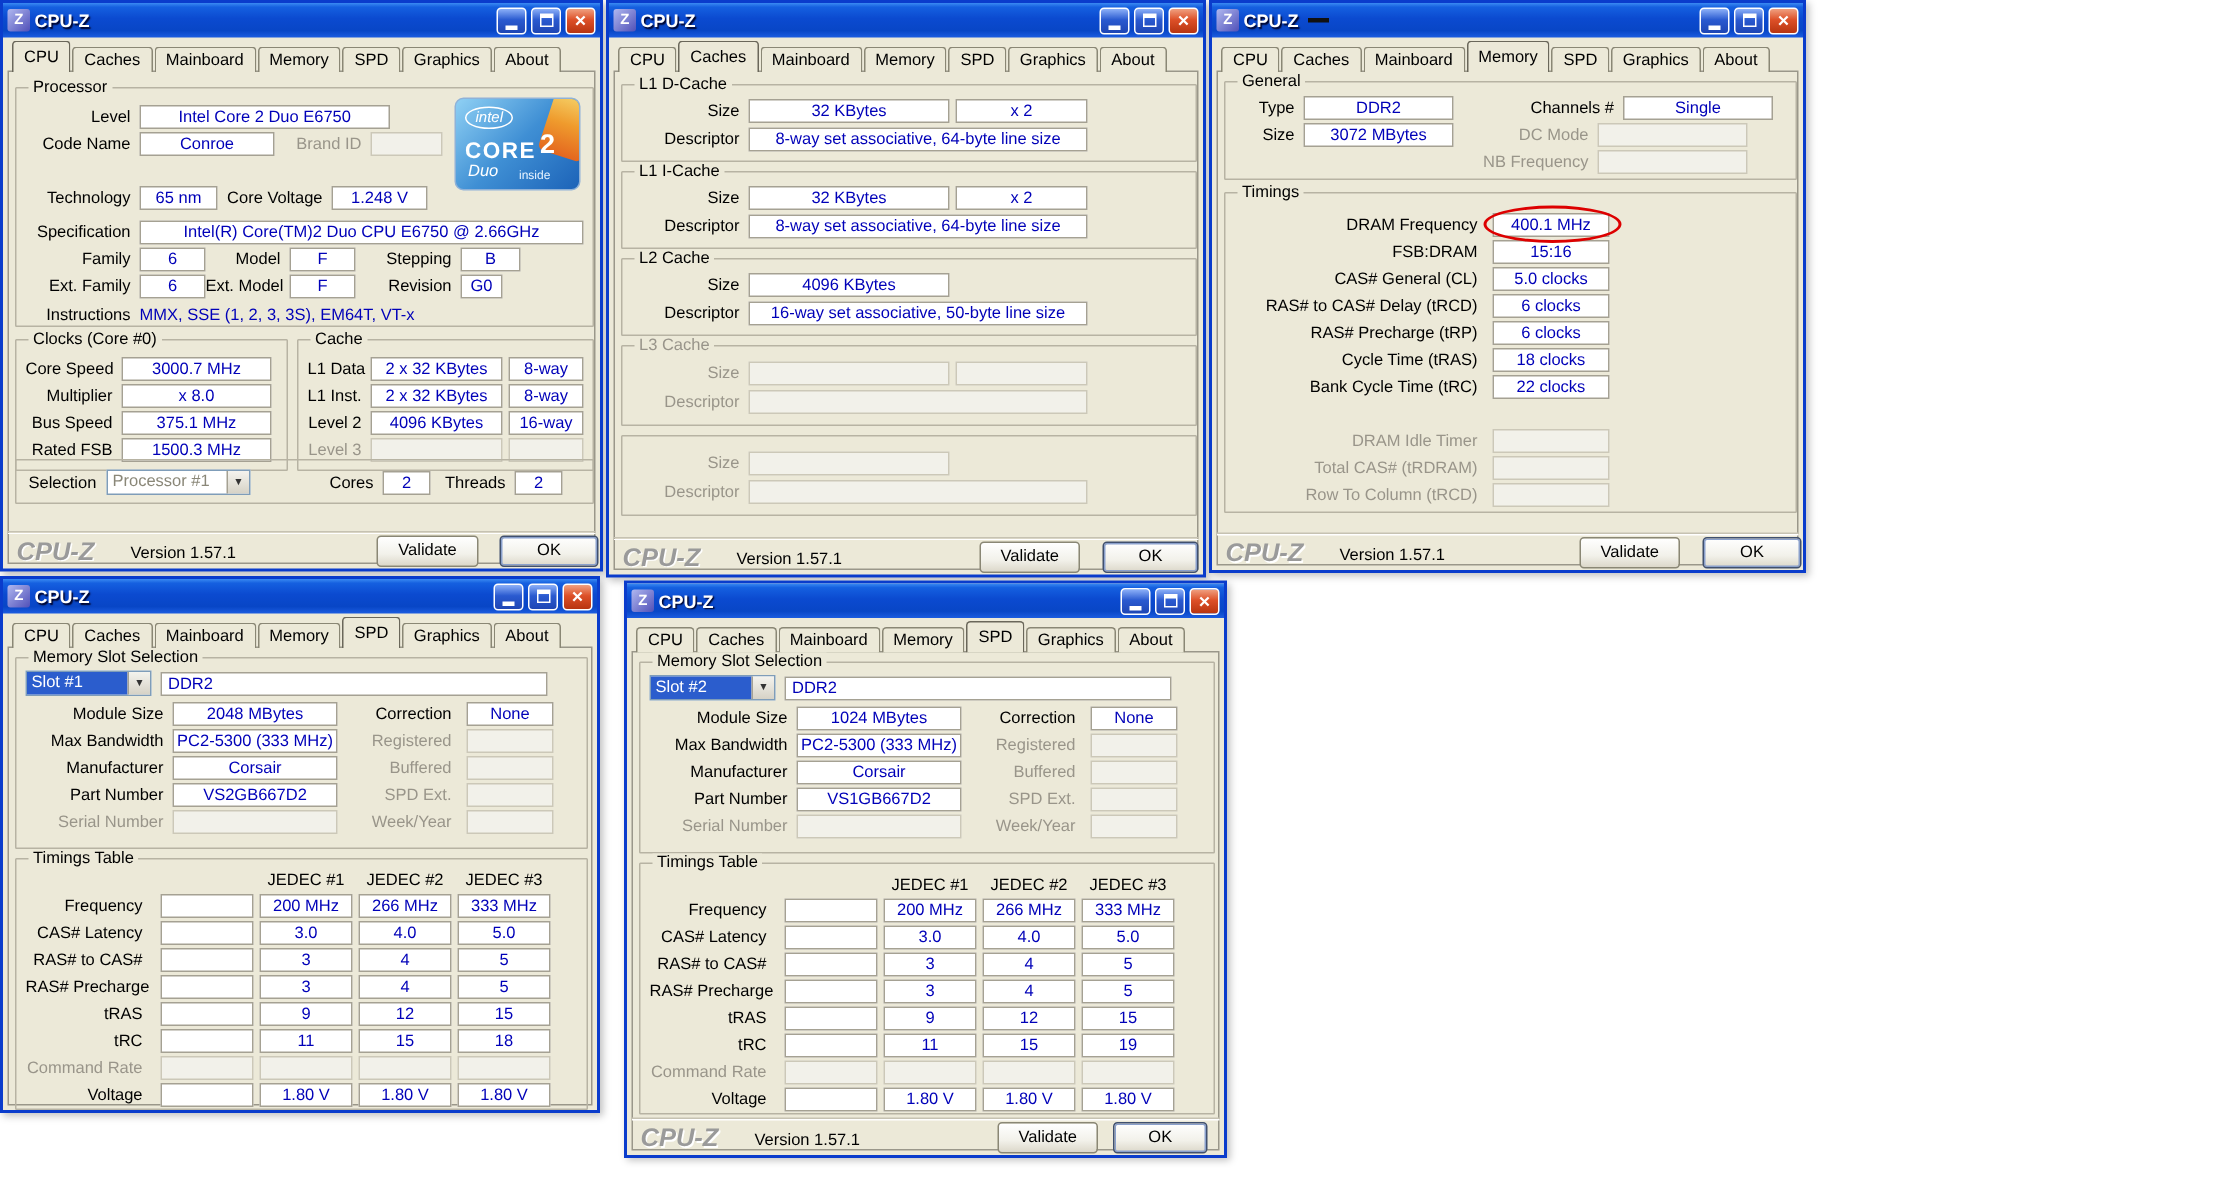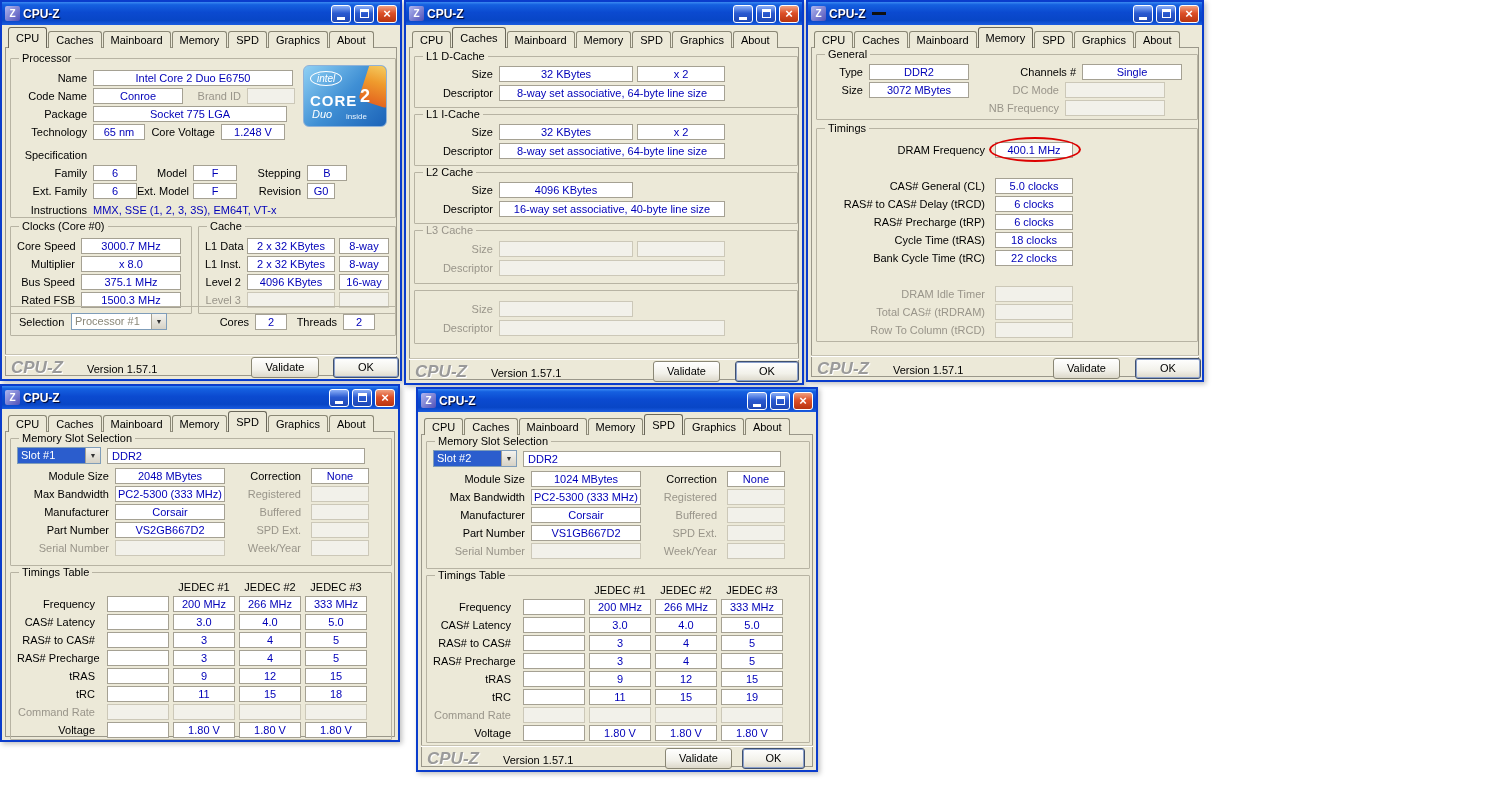"Name" span.l { text: Name -> Level }
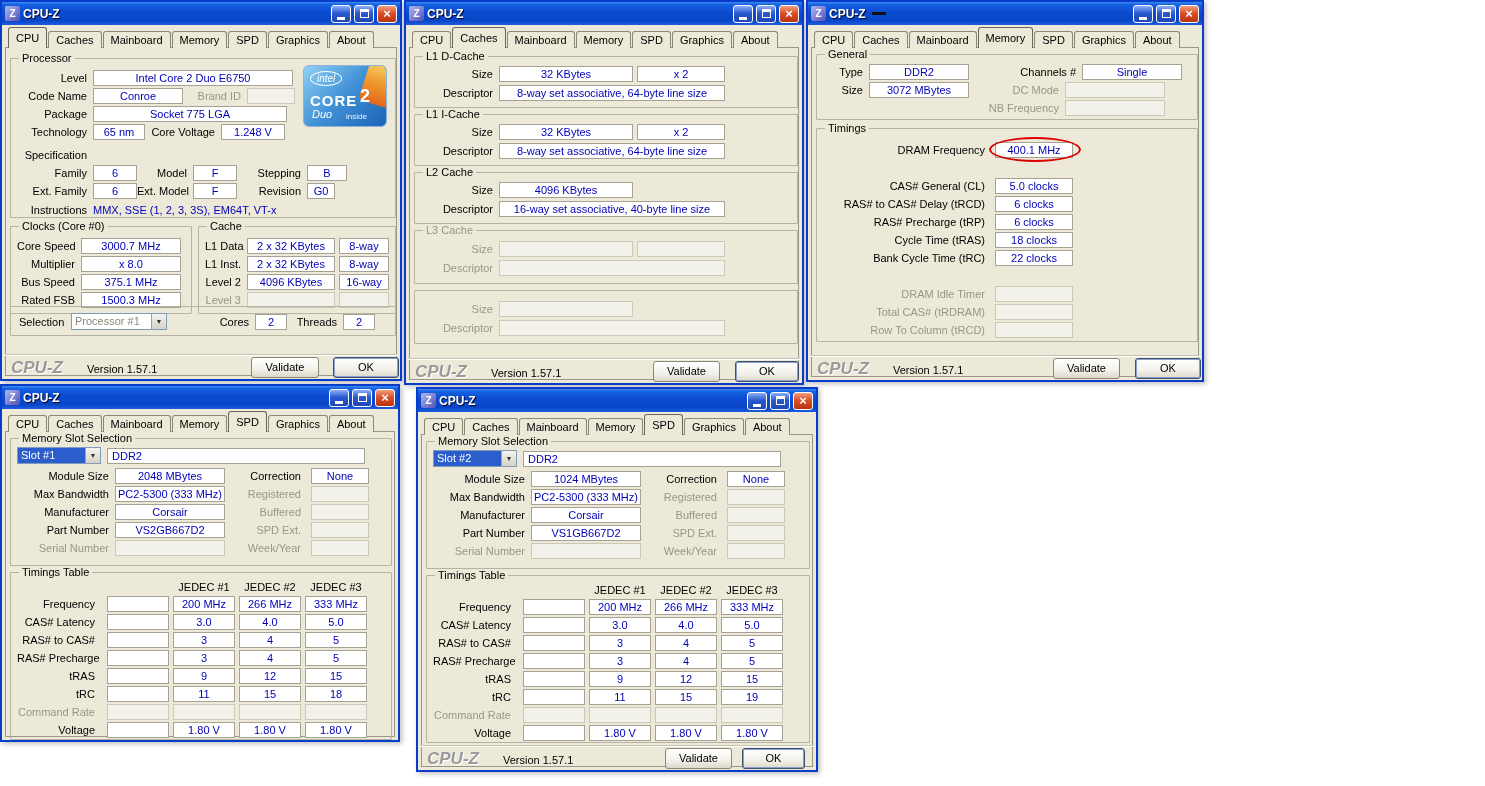"Intel Core 2 Duo E6750" span.f { width: 200px -> 167px }
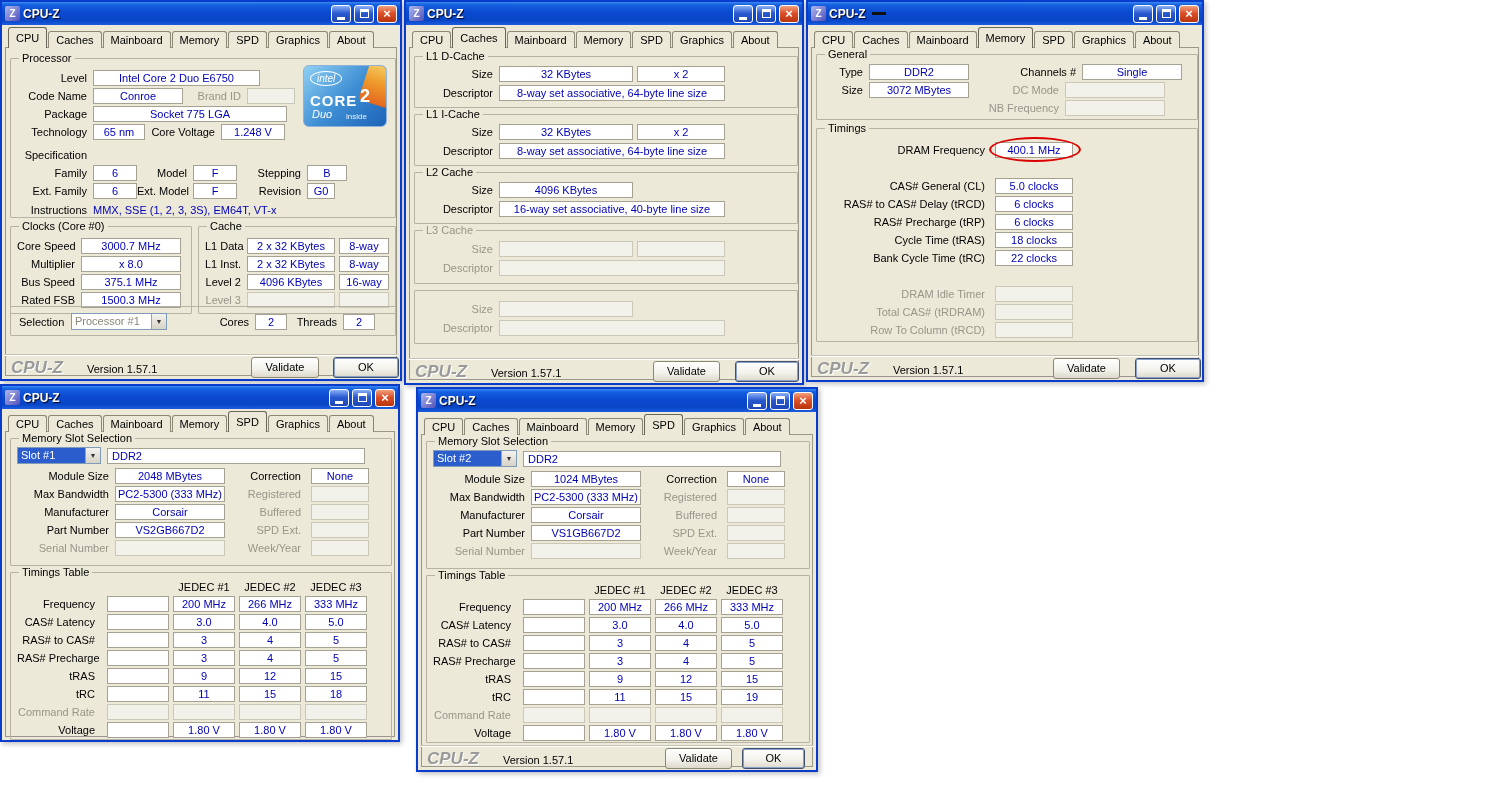"Package" div.r { html: <div> <span>Package</span> <span>Socket 775 LGA</span> </div> -> none }
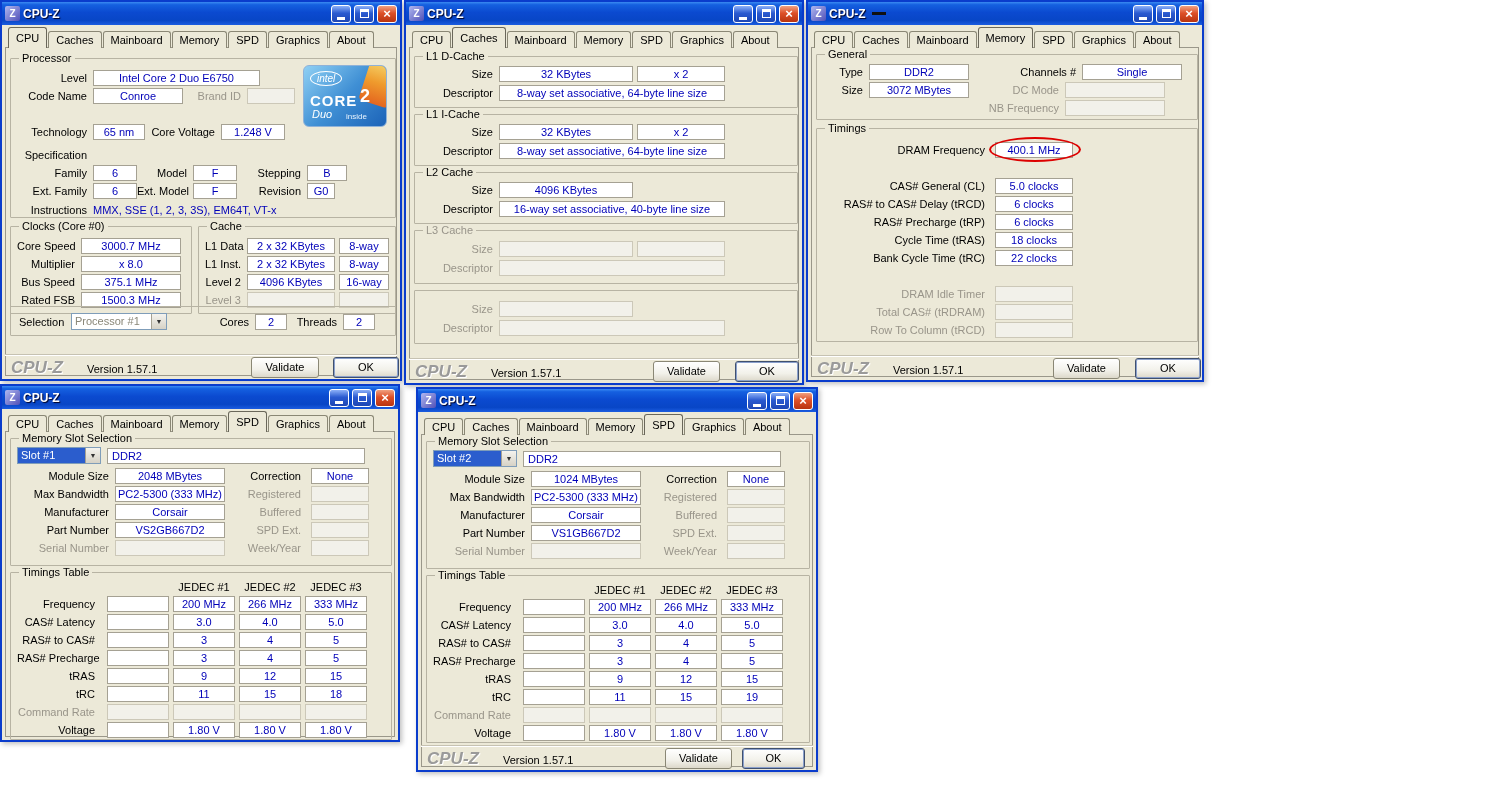"Intel(R) Core(TM)2 Duo CPU E6750" span.f { html: none -> <span>Intel(R) Core(TM)2 Duo CPU E6750 @ 2.66GHz</span> }
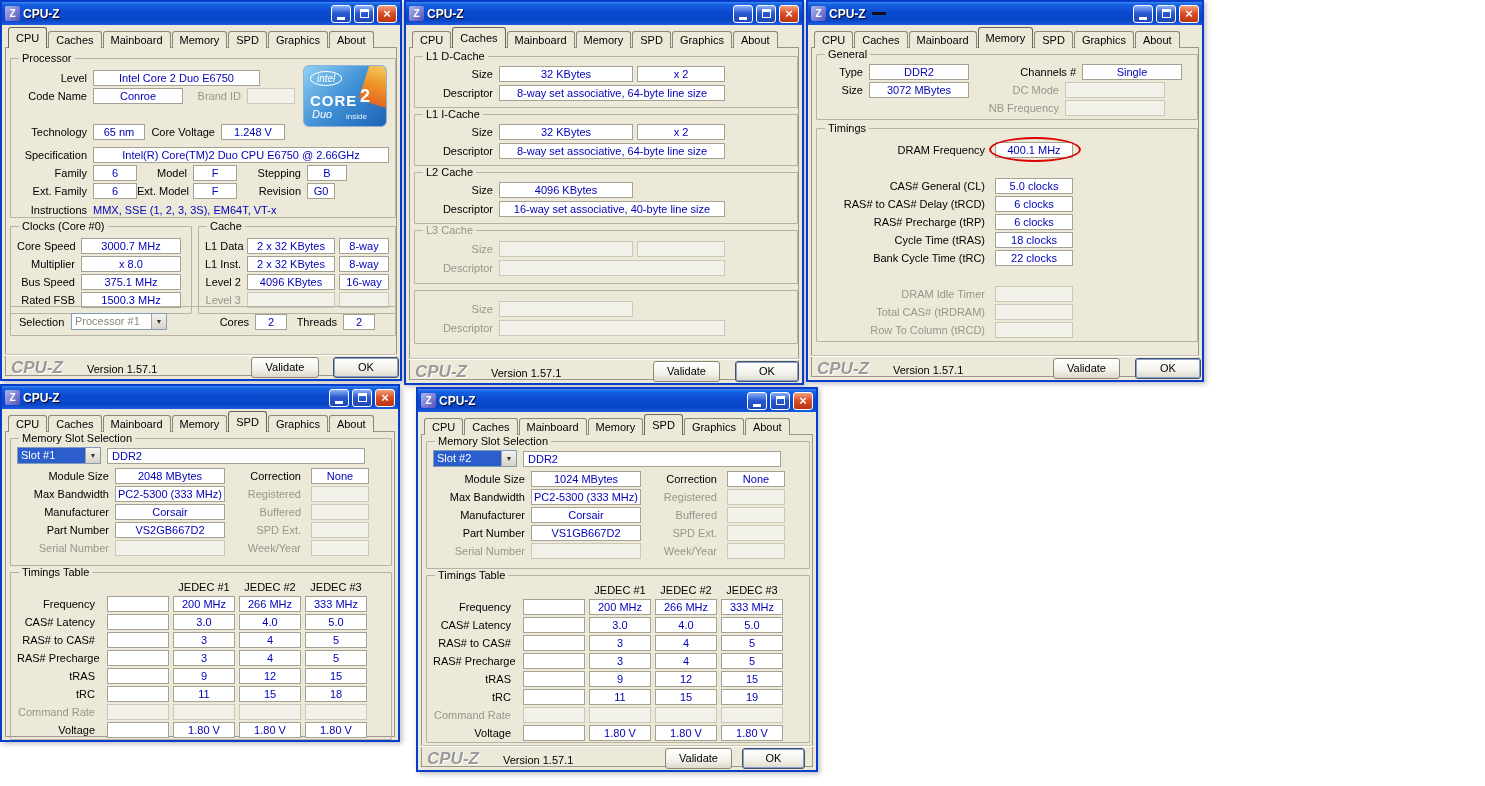"FSB:DRAM" div.r { html: none -> <div> <span>FSB:DRAM</span> <span>15:16</span> </div> }
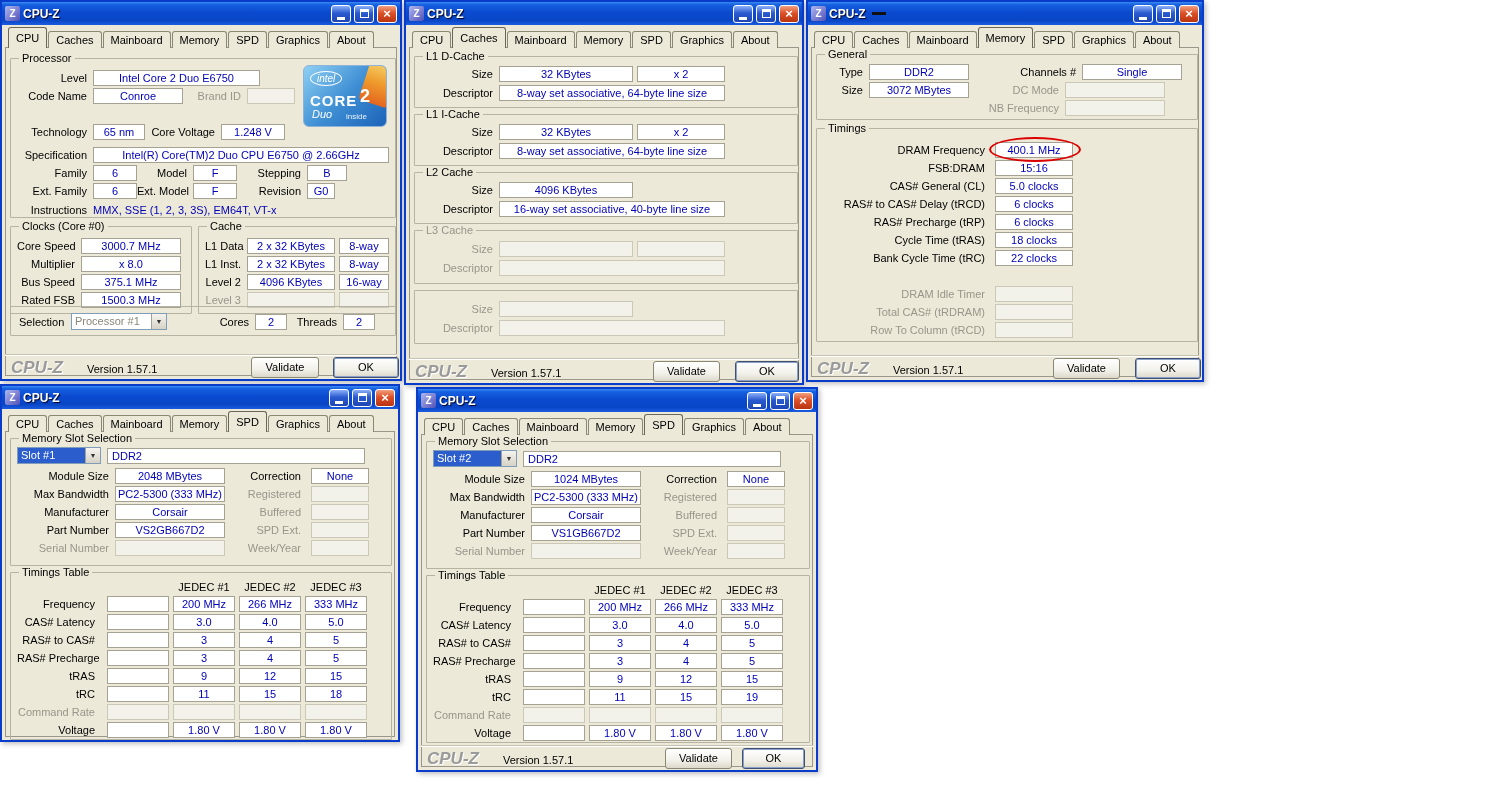"16-way set associative, 40-byte line" span.f { text: 40-byte -> 50-byte }
